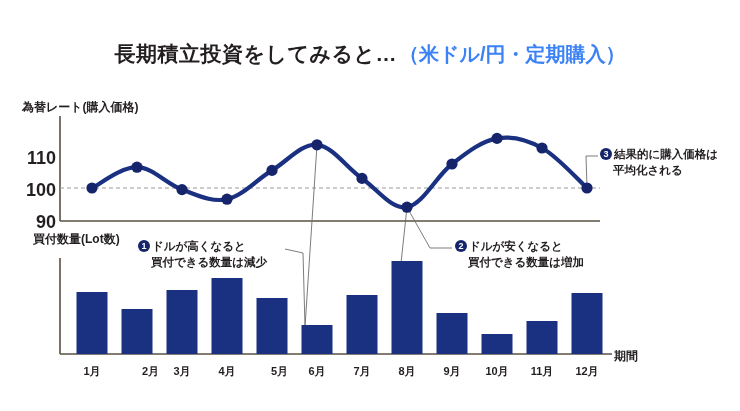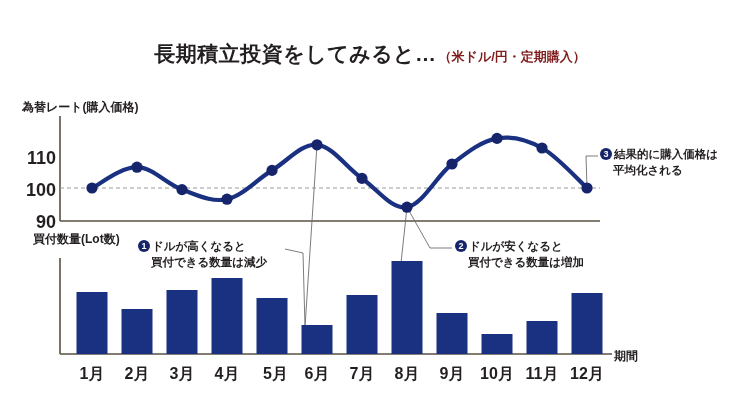"（米ドル/円・定期購入）" .title-sub { color: #7f1d1d -> #3b82f6; font-size: 13px -> 20px }
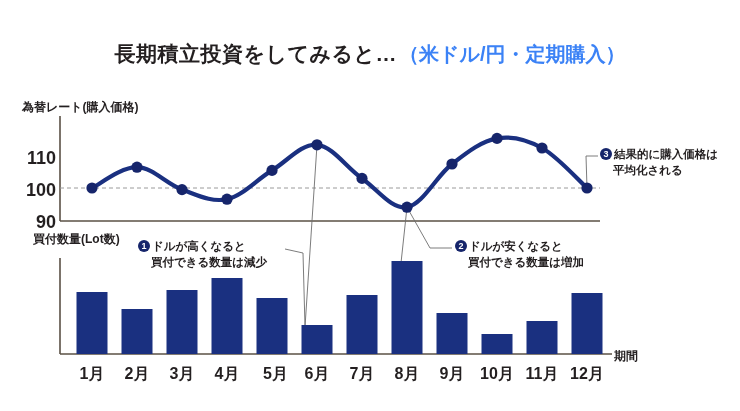"1月" .xtick { font-size: 16px -> 11px }
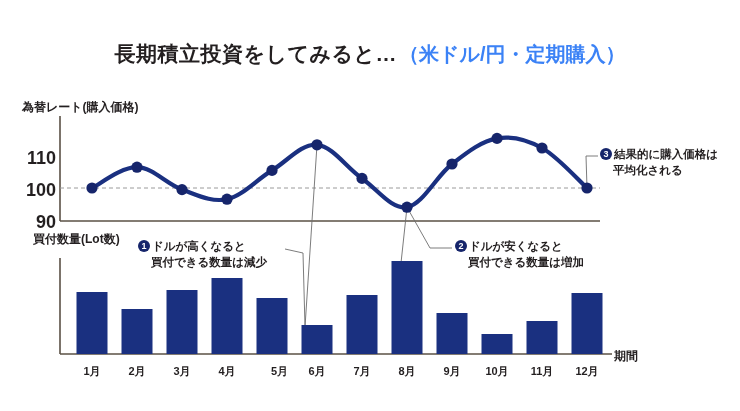"2月" div.xtick { text-align: none -> right }
